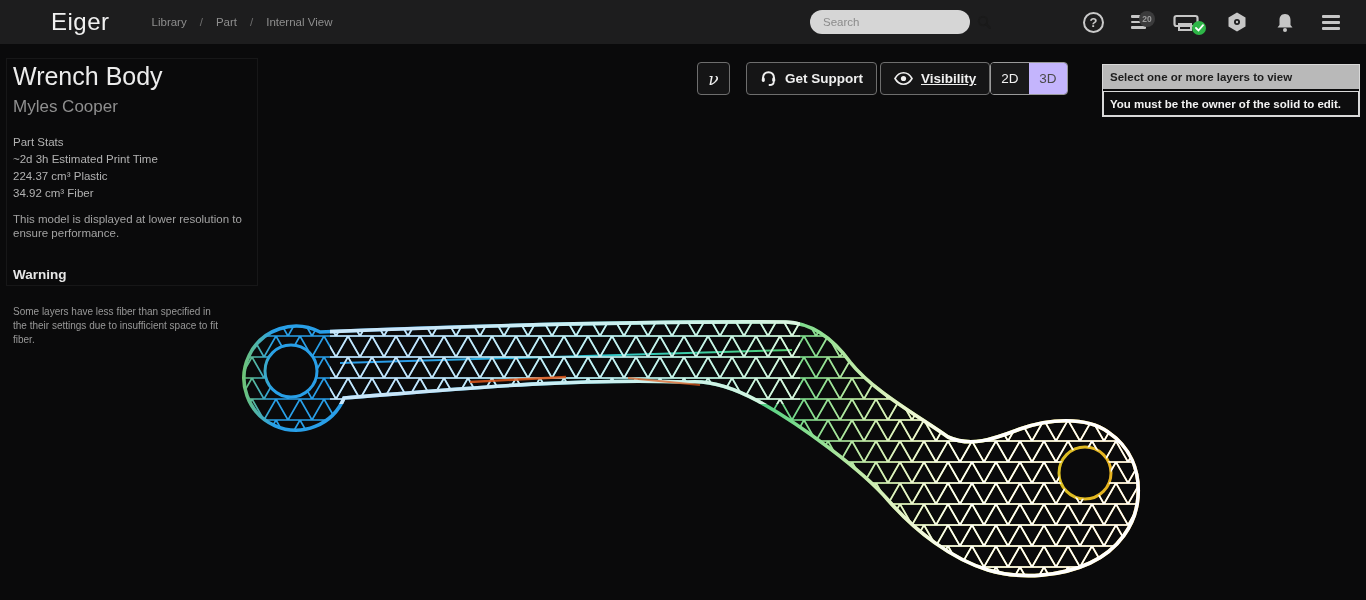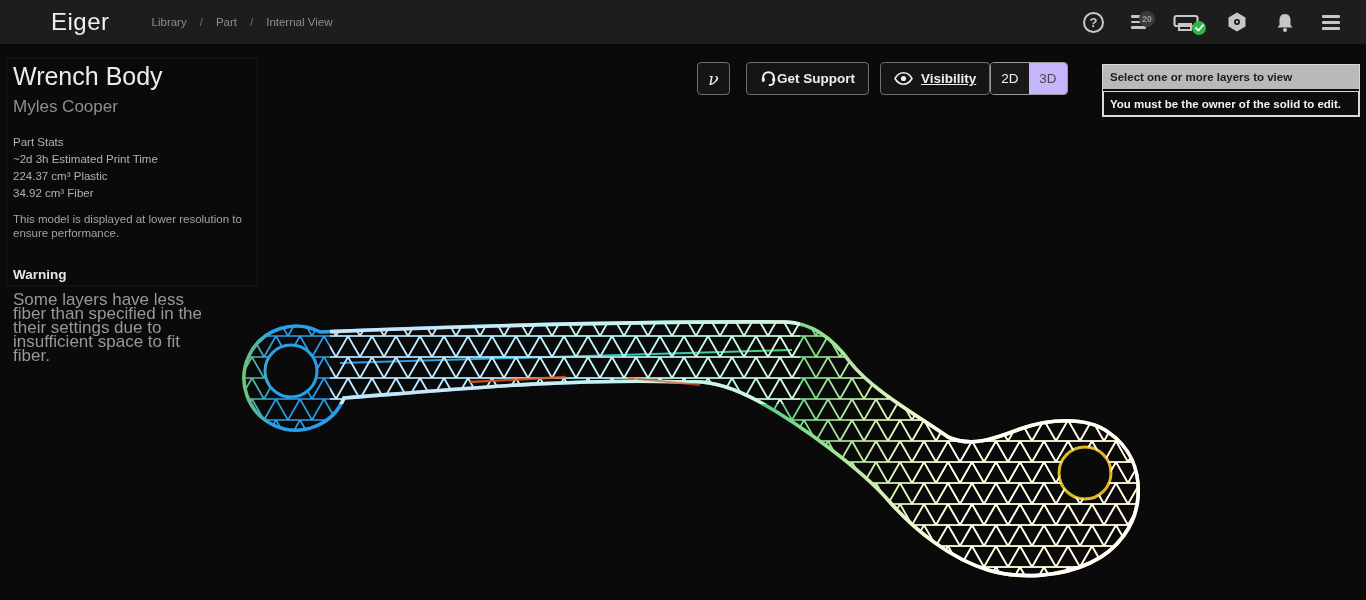"Search" div.search-pill { html: none -> <div> <input> <span> <svg> <circle></circle> <line></line> </svg> </span> </div> }
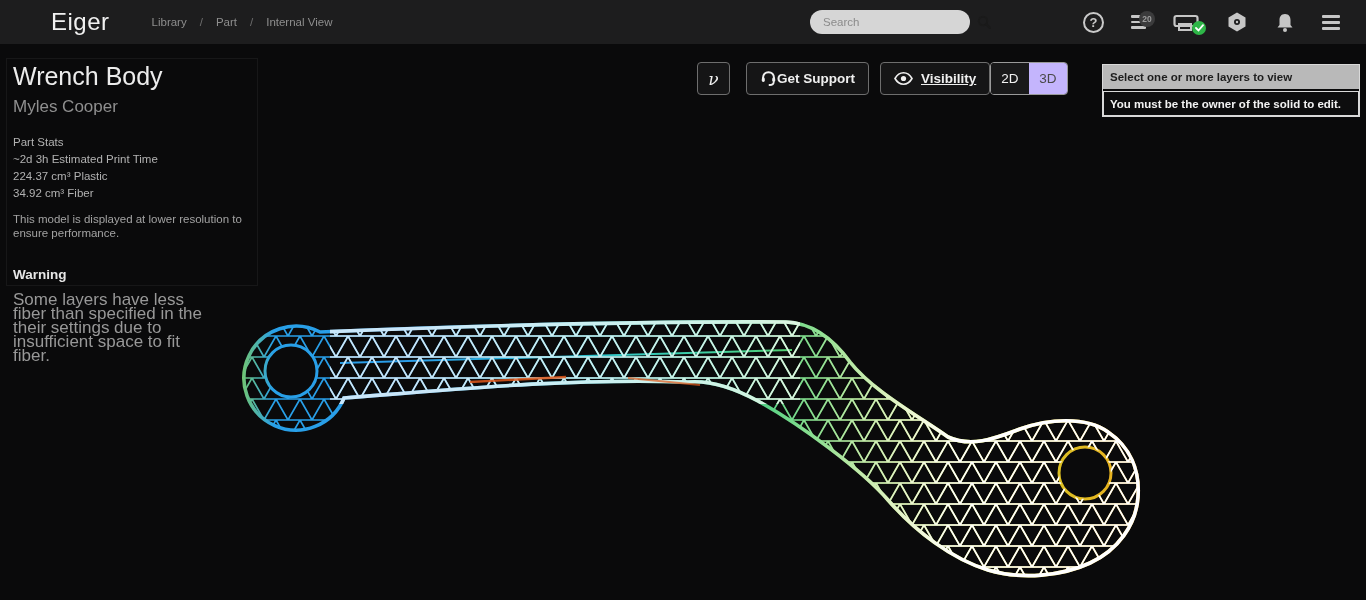"Get Support" .support-btn { gap: 0 -> 8px }
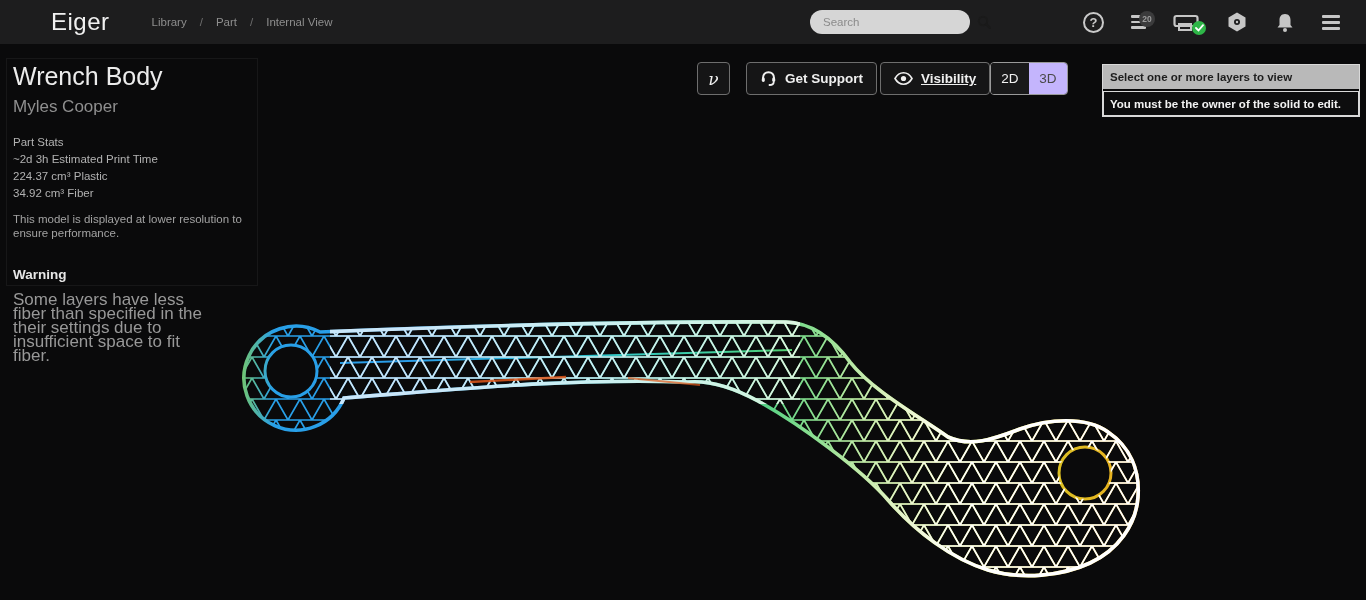"Some layers have less fiber" .warn-text { font-size: 17px -> 10px; margin-top: 11px -> 23px }
